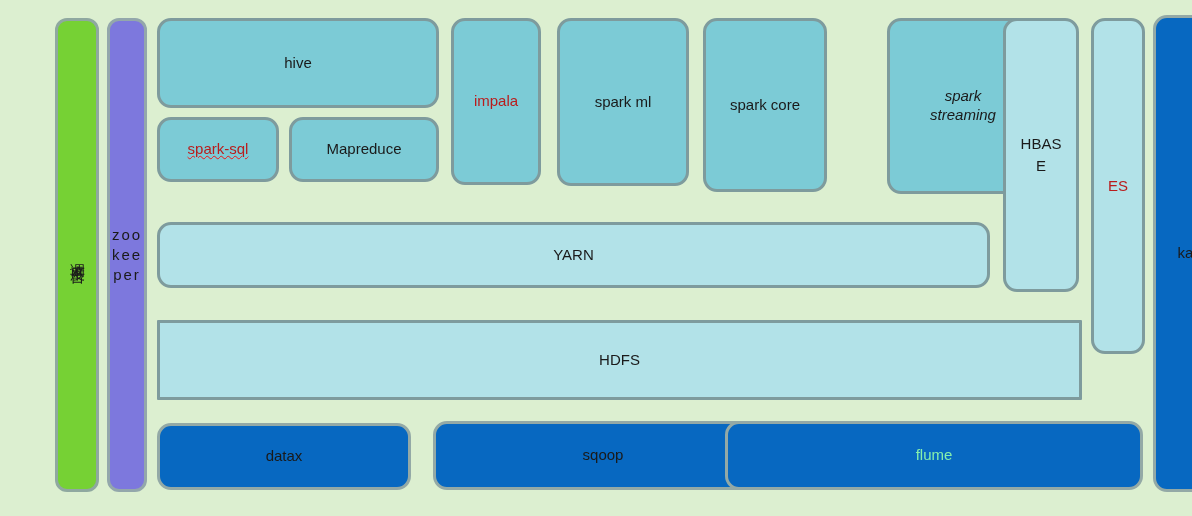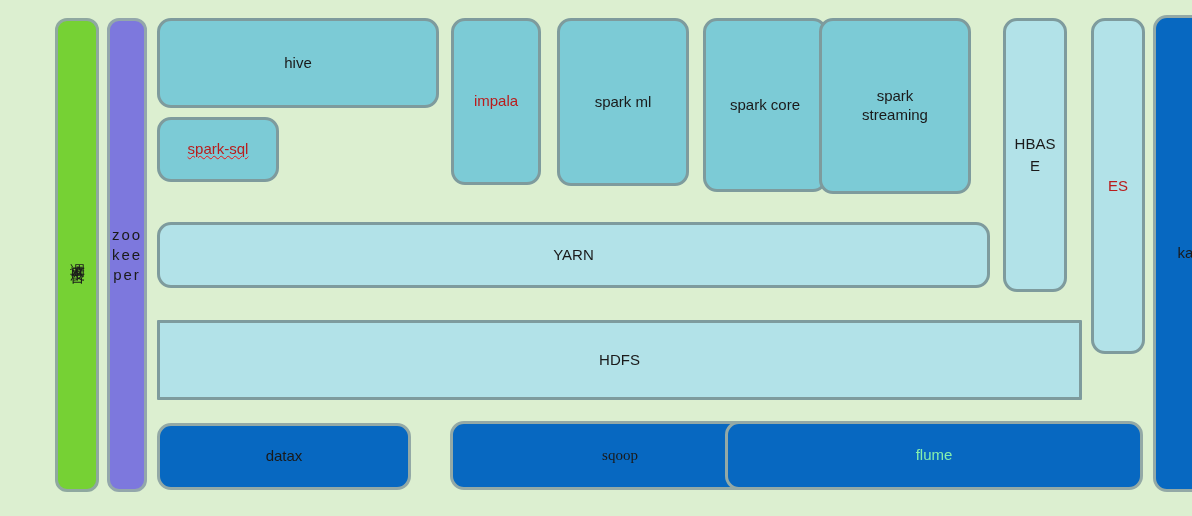"spark" div.box { font-style: none -> italic; left: 776px -> 844px }
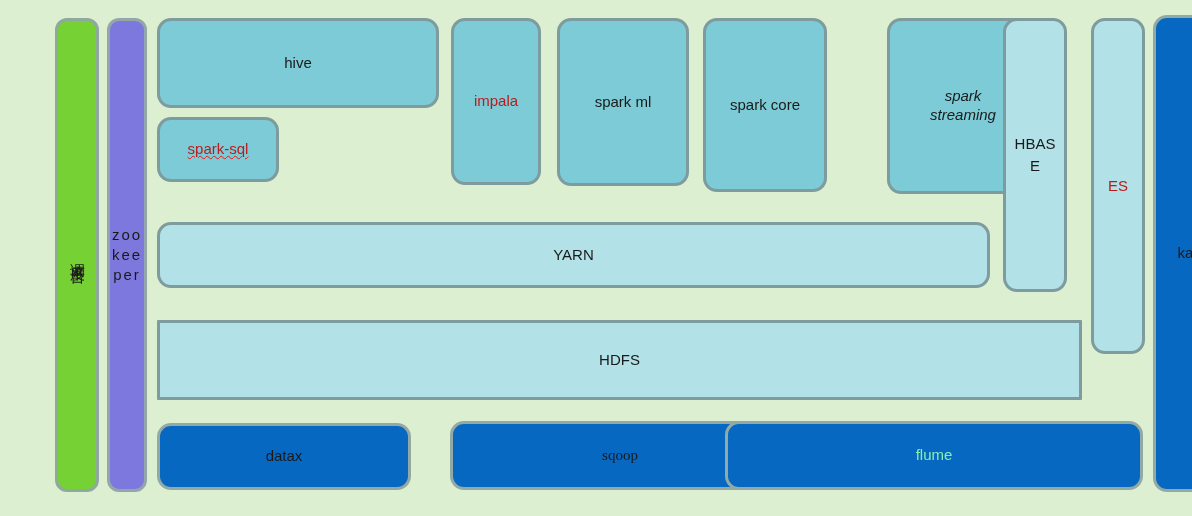"Mapreduce" div.box { html: none -> <div>Mapreduce</div> }
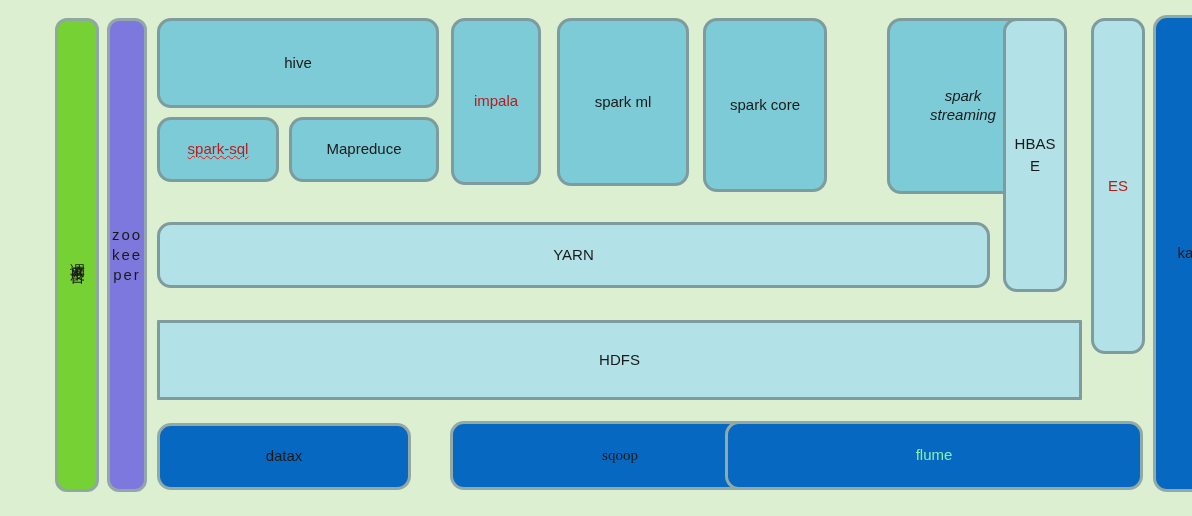"HBAS" div.box { width: 64px -> 76px }
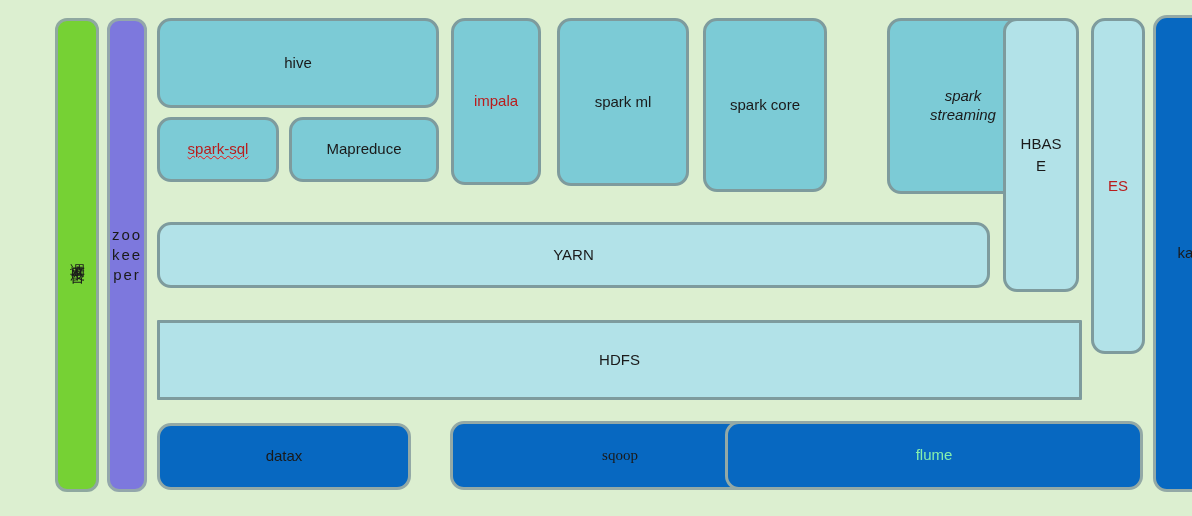"sqoop" div.box { font-family: Liberation Serif, serif -> none; left: 407px -> 390px }
